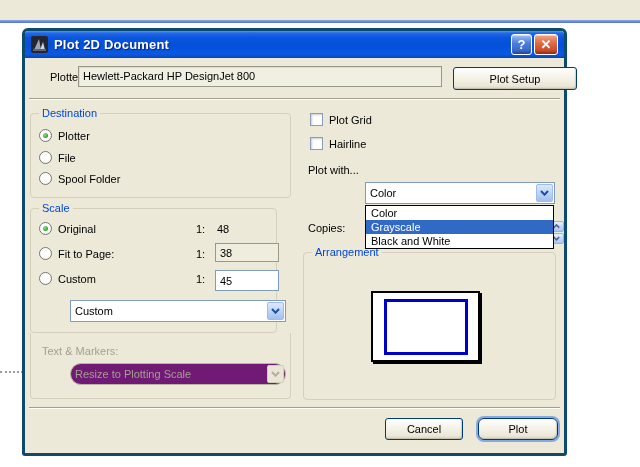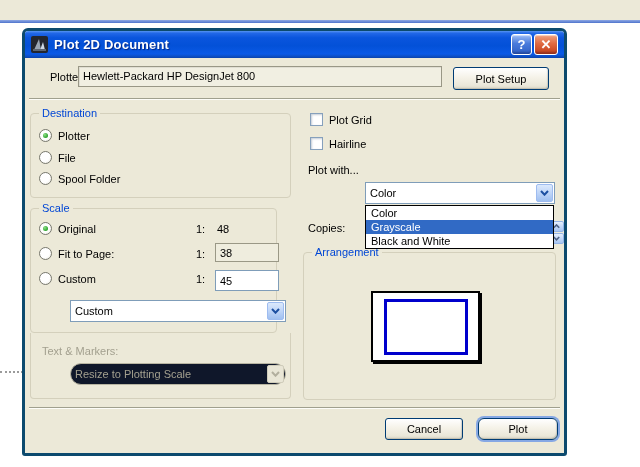"Plot Setup" button.xp-btn { width: 96px -> 124px }
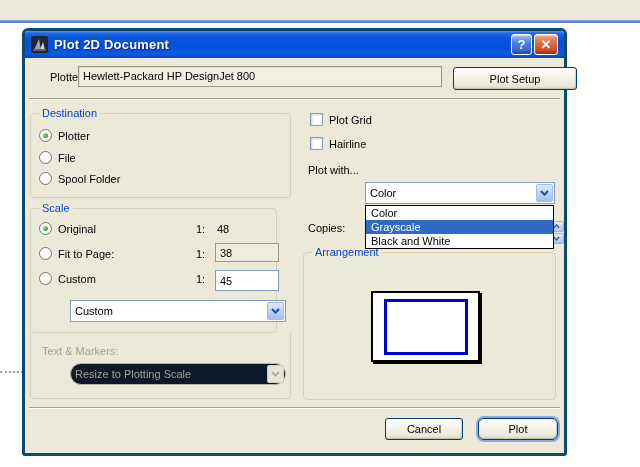"Resize to Plotting Scale" .combo-dis { background: #0f172a -> #701a75 }
